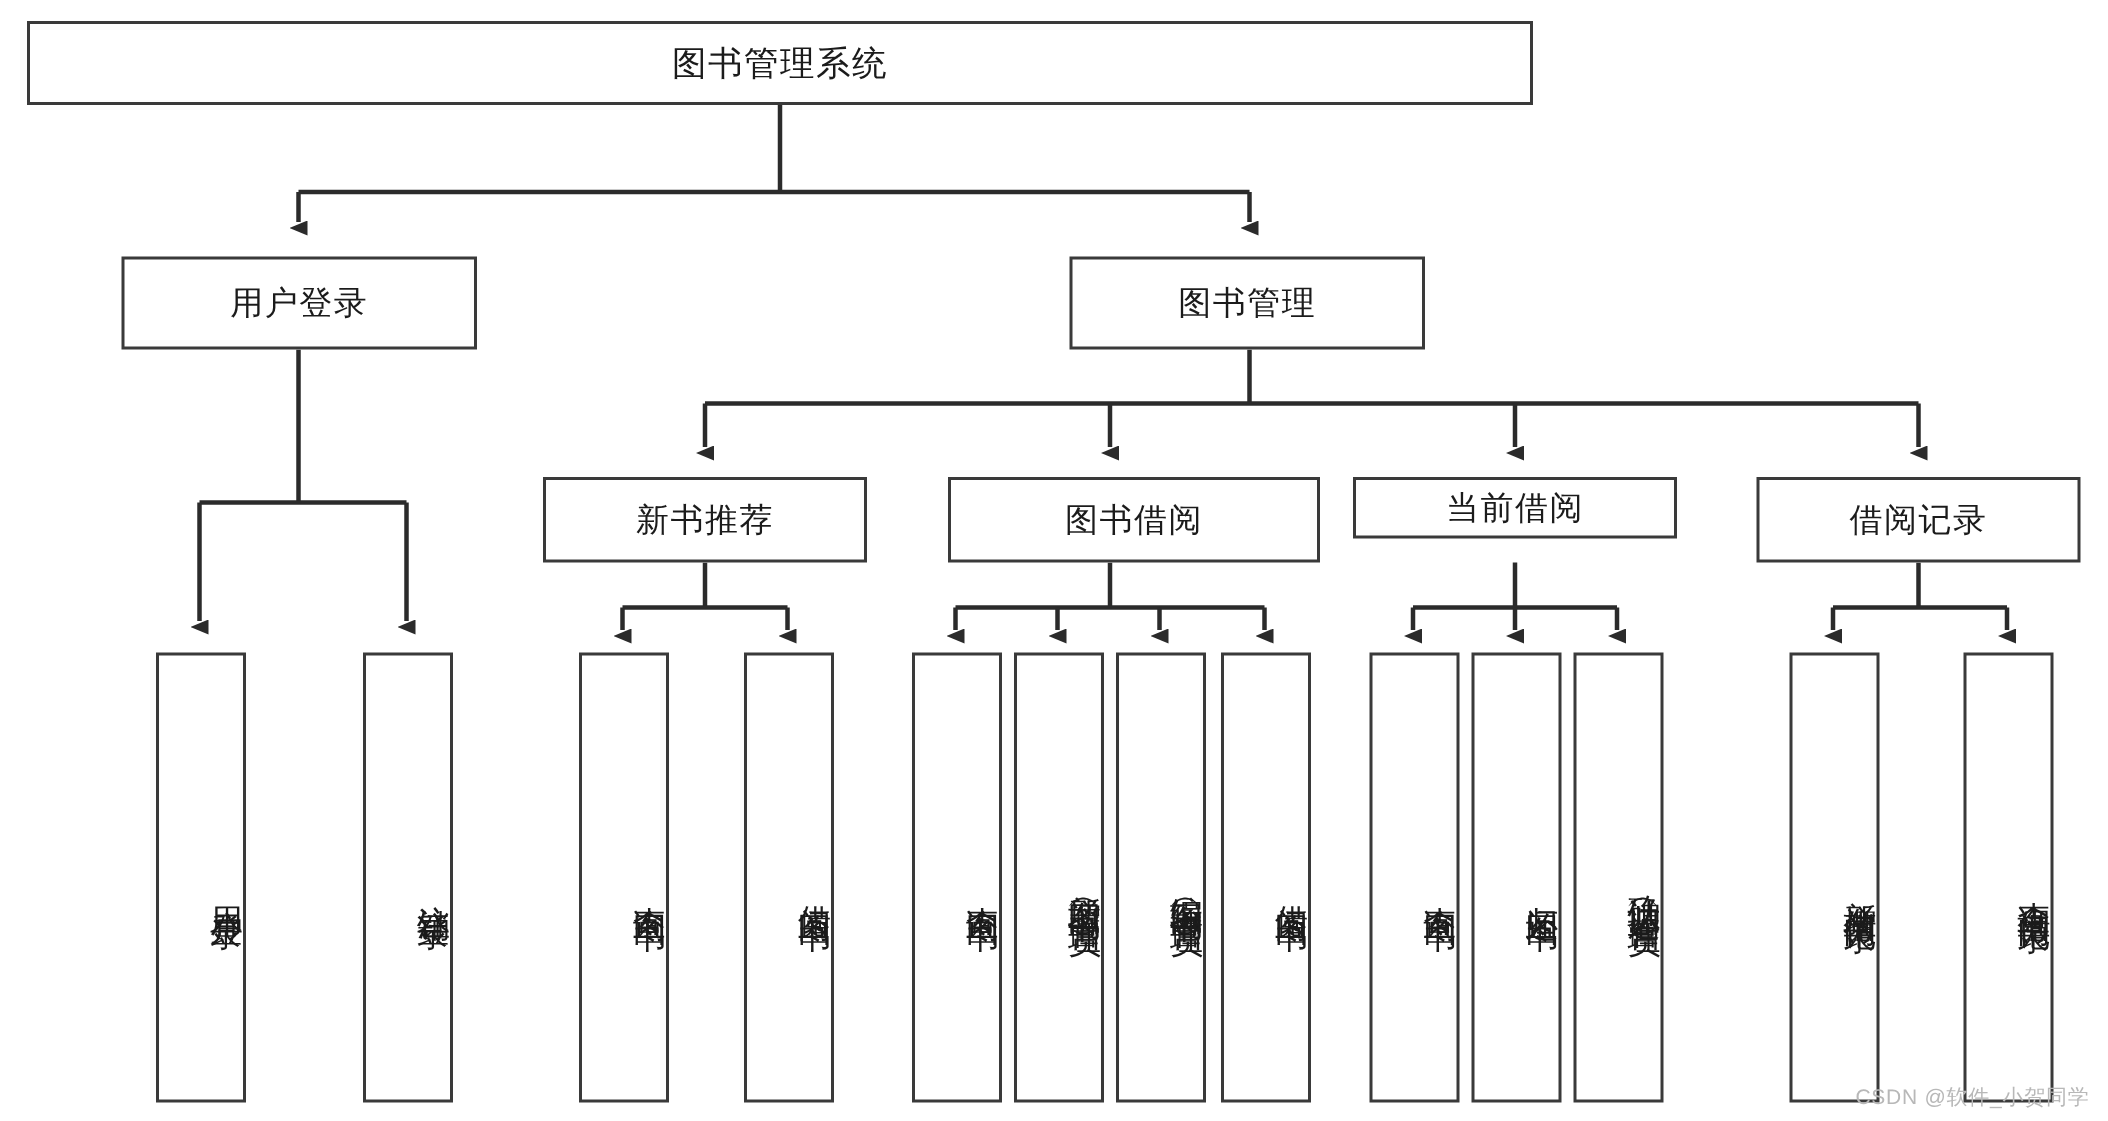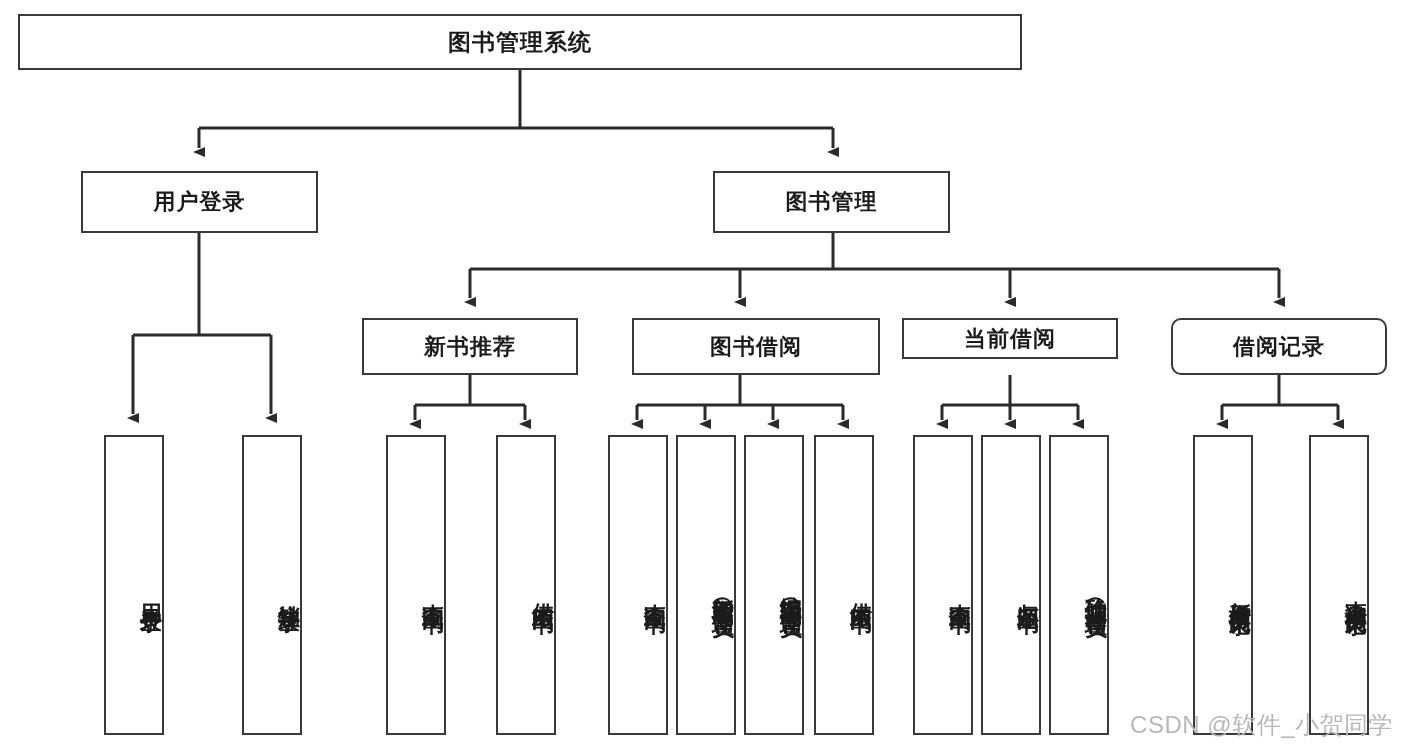"图书管理系统" .node { font-weight: bold -> none }
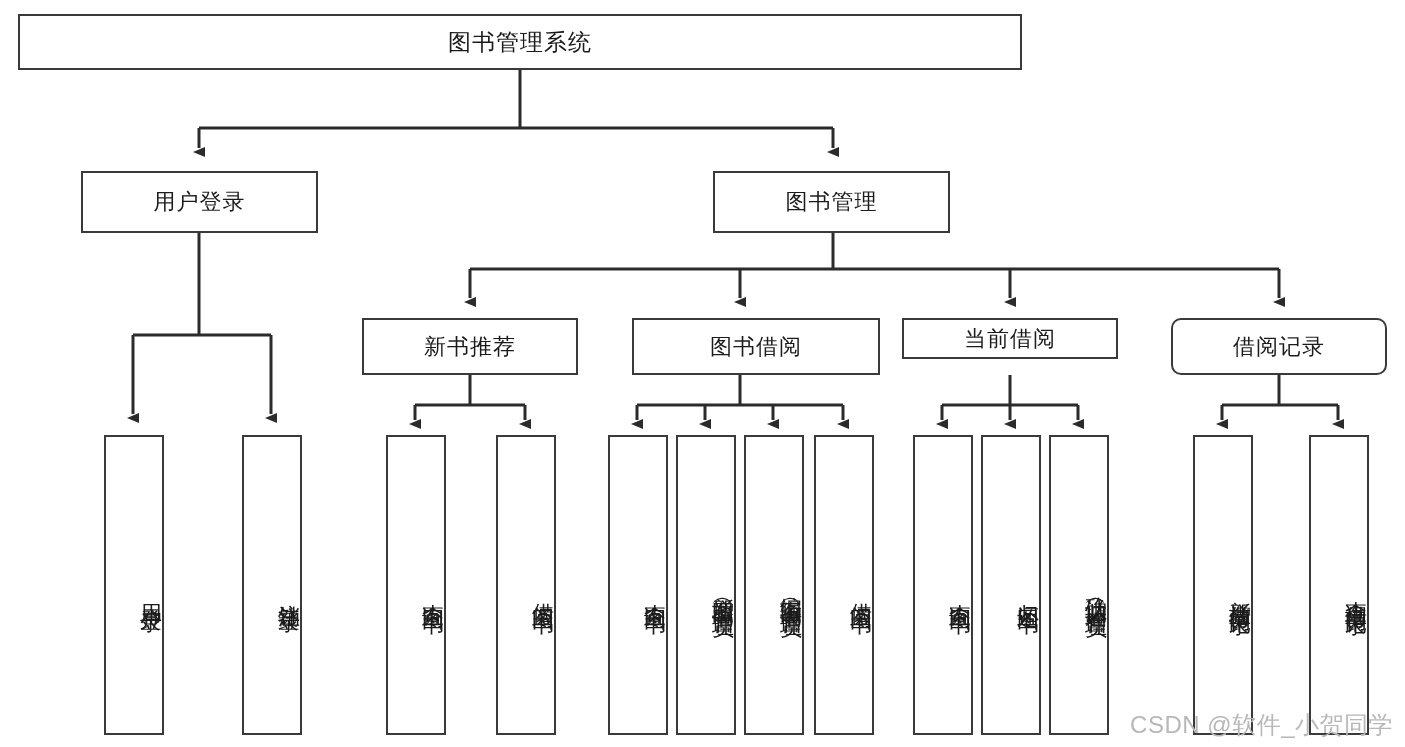"借阅记录" div.node { border-radius: 10px -> none }
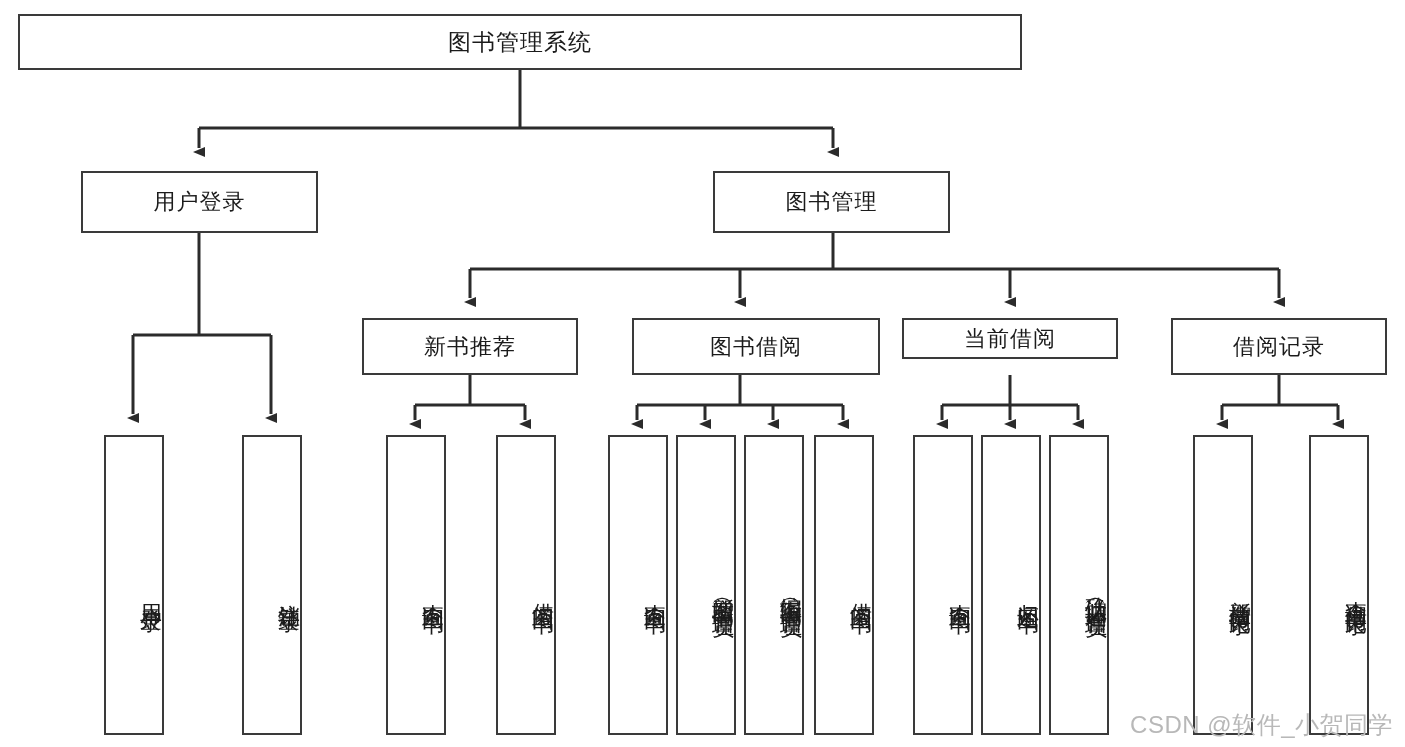"CSDN @软件_小贺同学" .watermark { font-size: 24px -> 14px }
